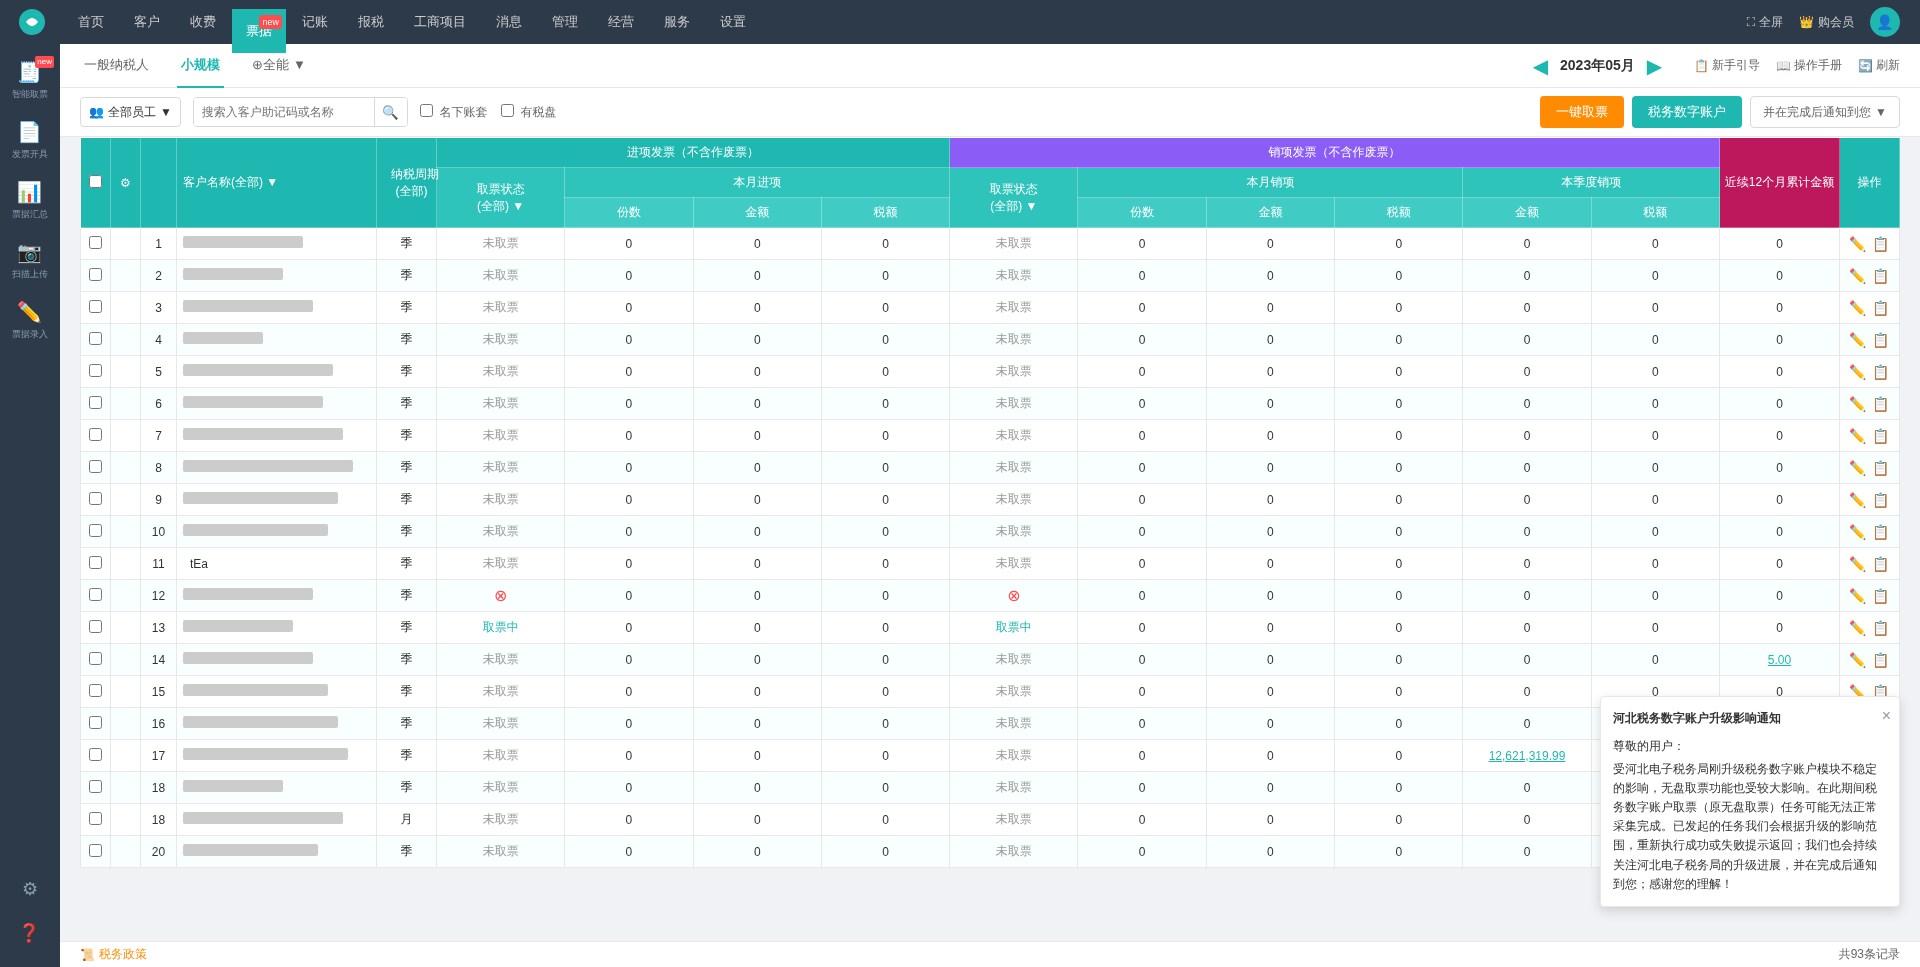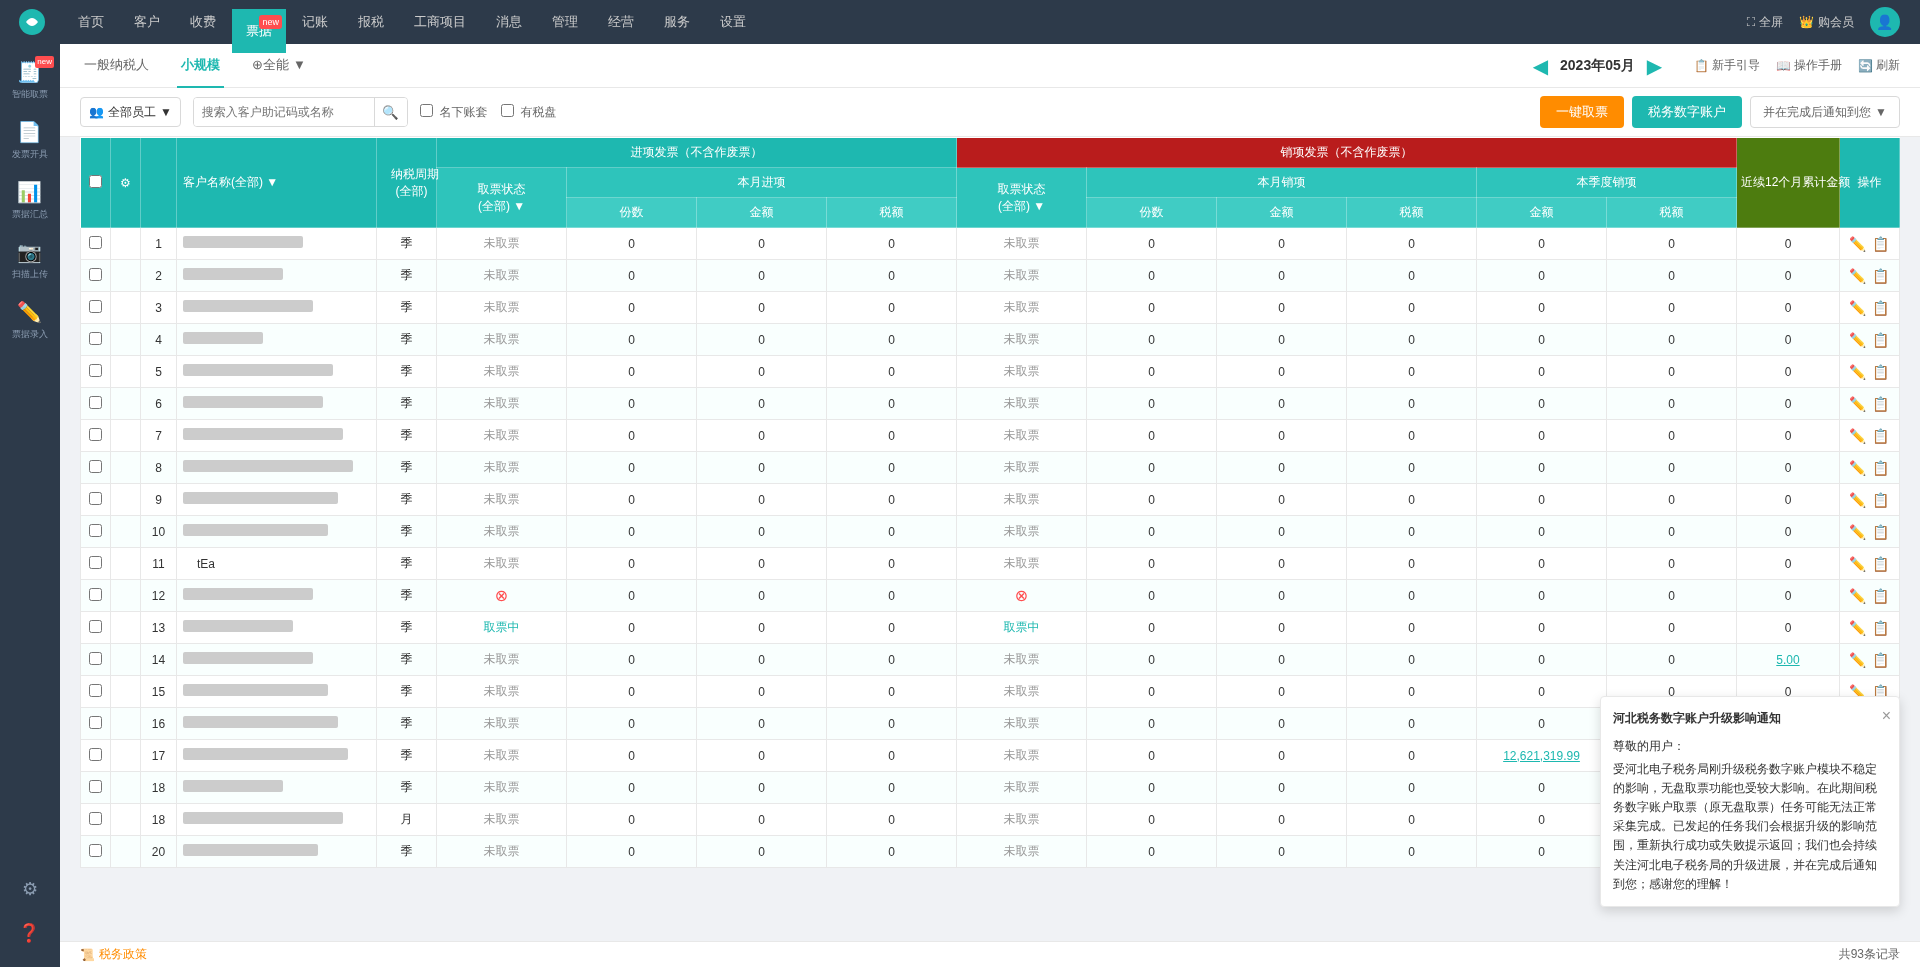"销项发票（不含作废票）" th { background: #b91c1c -> #8b5cf6 }
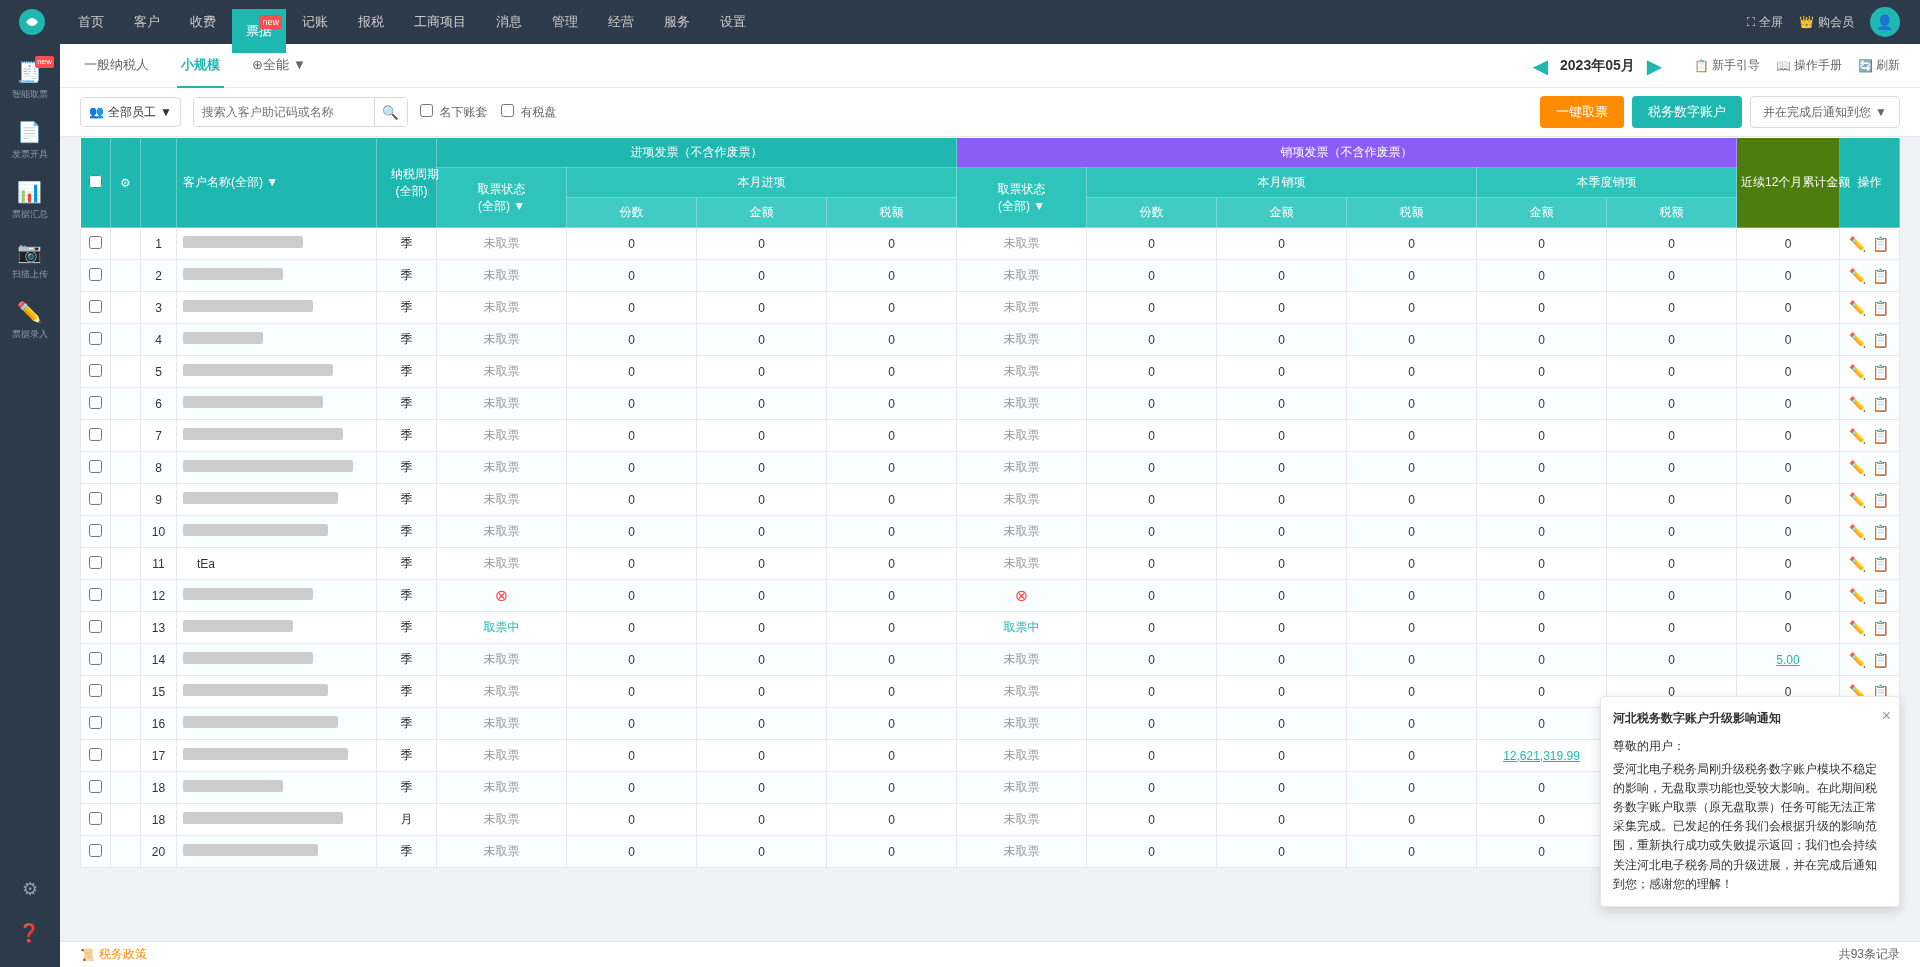"近续12个月累计金额" th { background: #4d7c0f -> #be185d; width: 103px -> 120px }
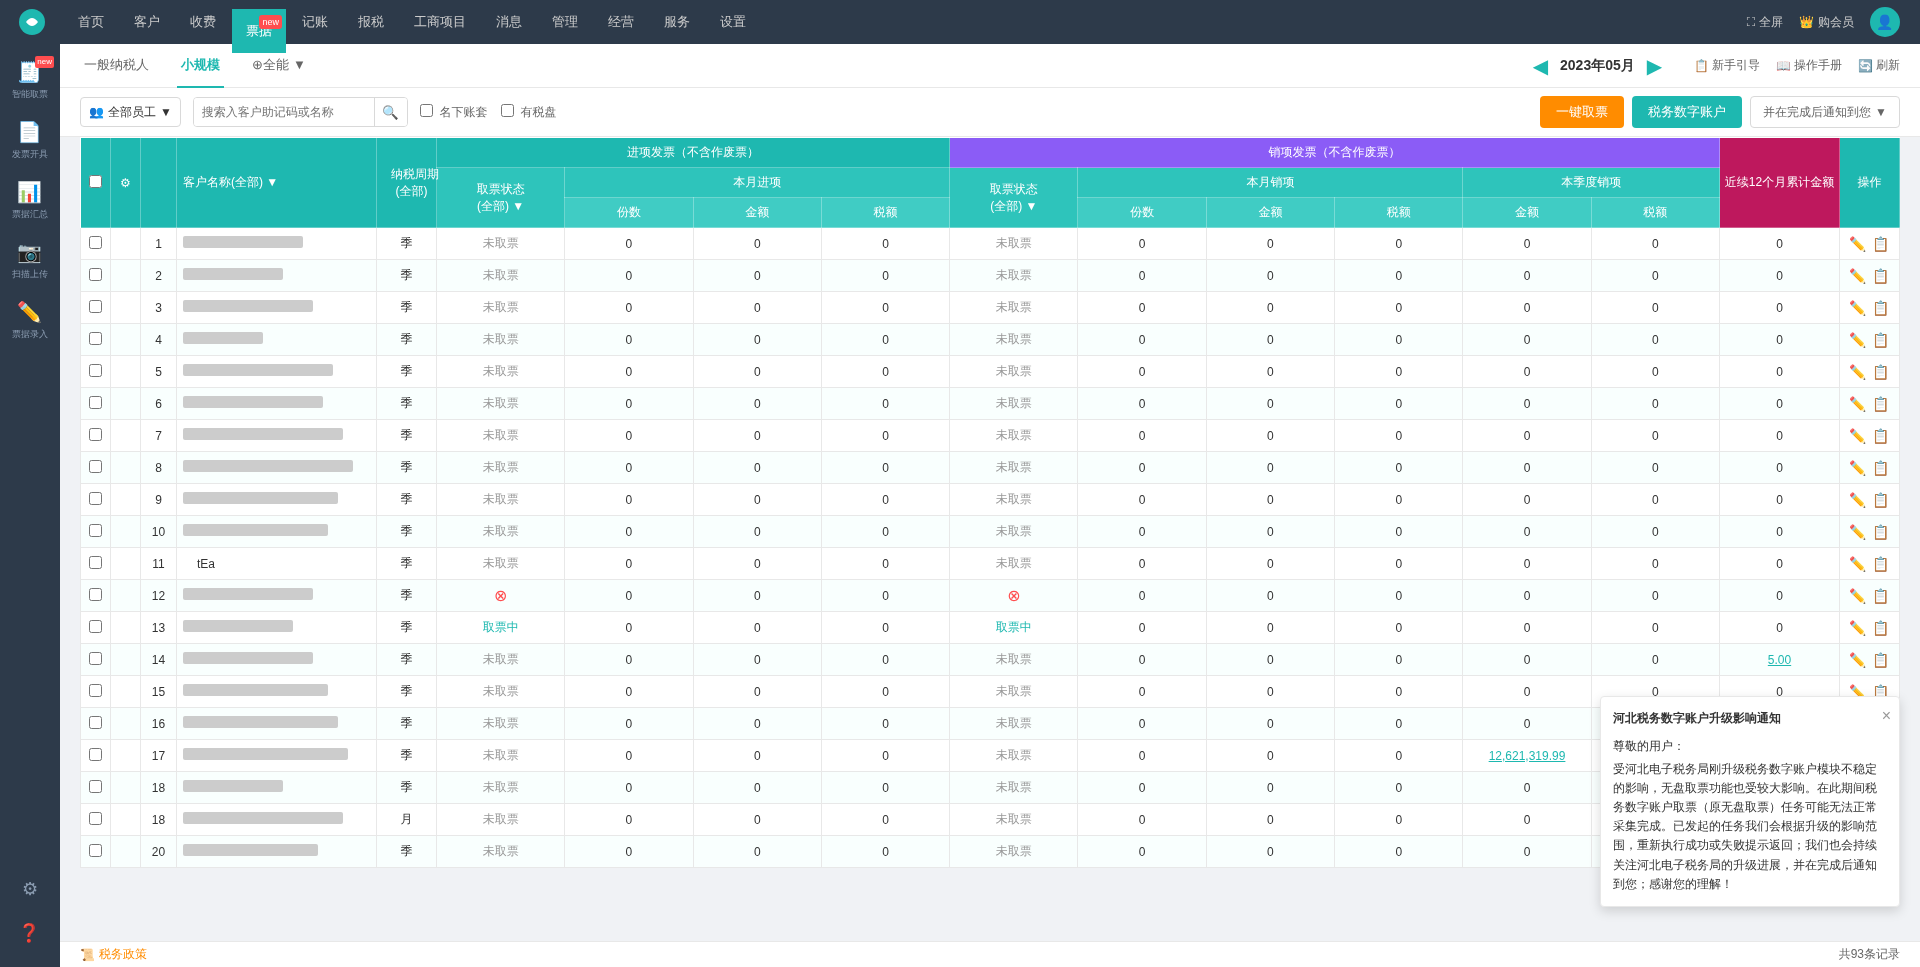"tEa" td.name-col { padding-left: 20px -> 13px }
